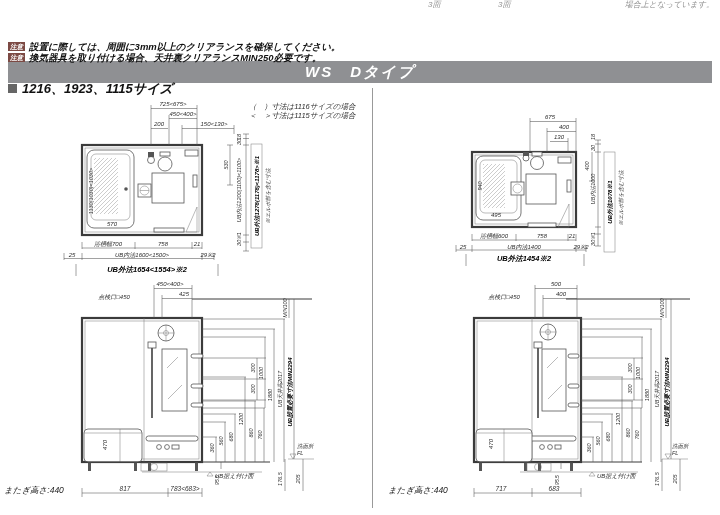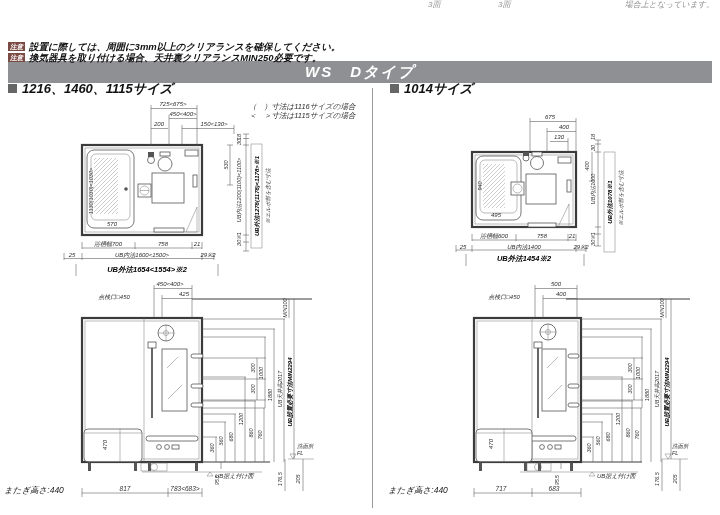"1216、1460、1115サイズ" span { text: 1460 -> 1923 }
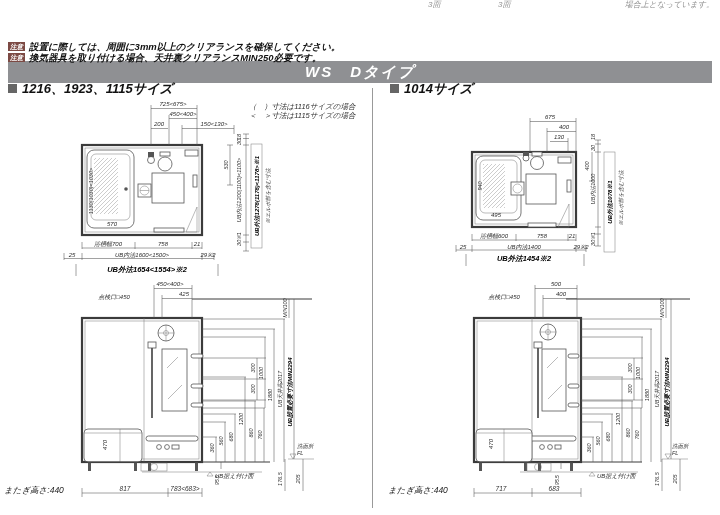"1014サイズ" div.sechead { html: <div> <span></span><span>1014サイズ</span> </div> -> none }
